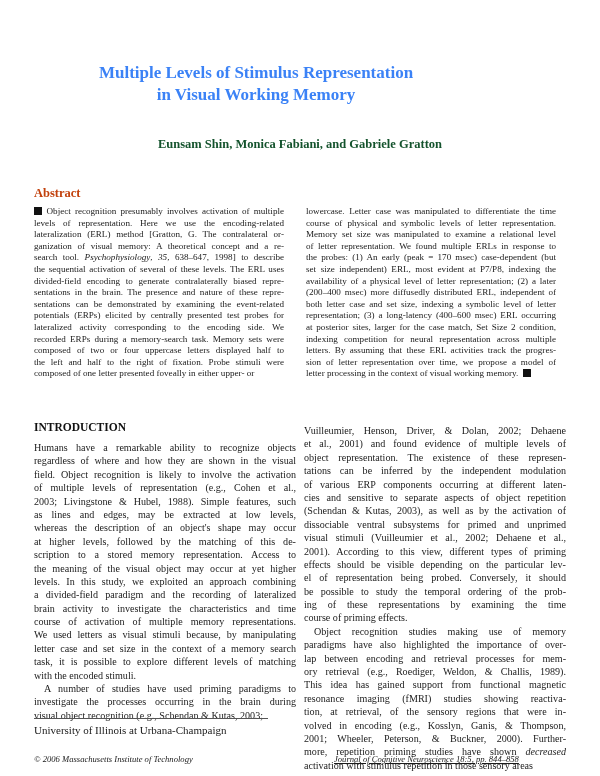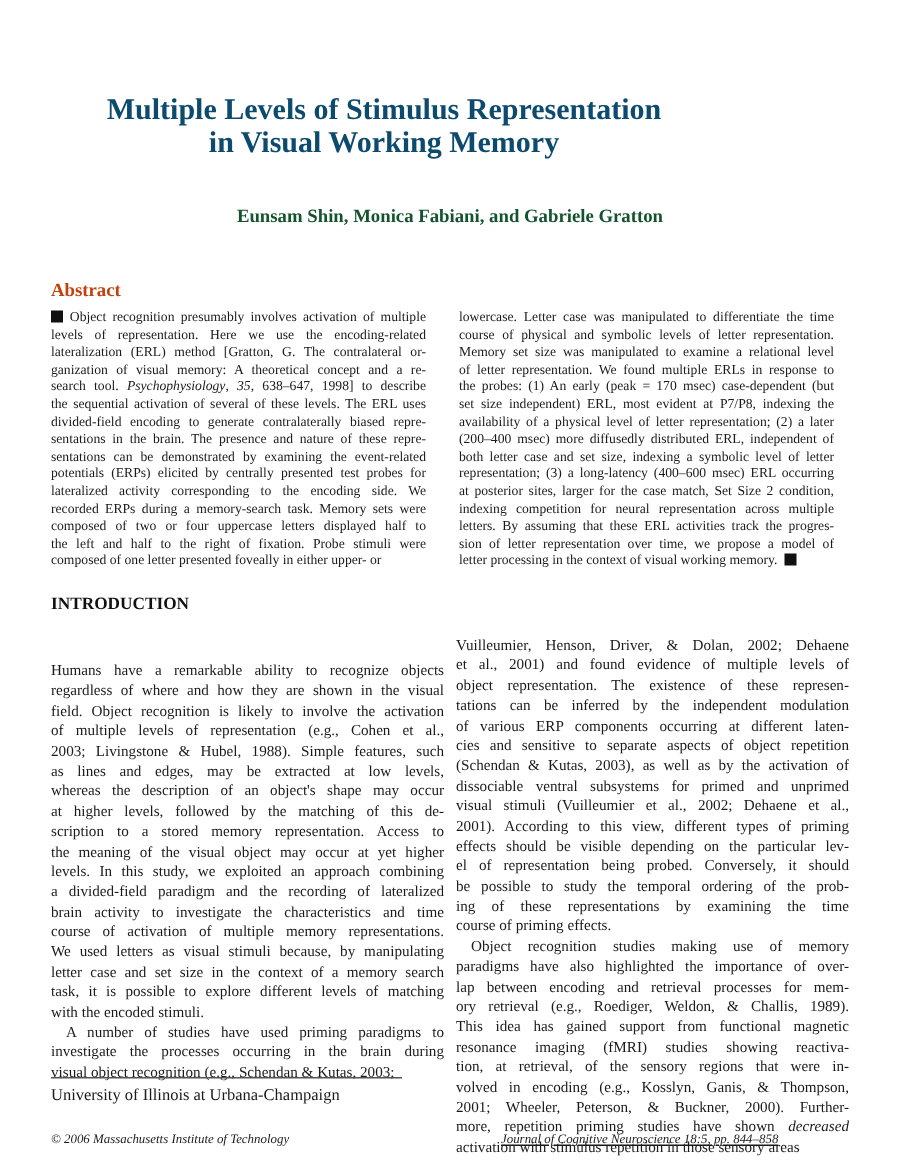"Multiple Levels of Stimulus" .title { color: #0c4a6e -> #3b82f6; font-size: 20px -> 17px }
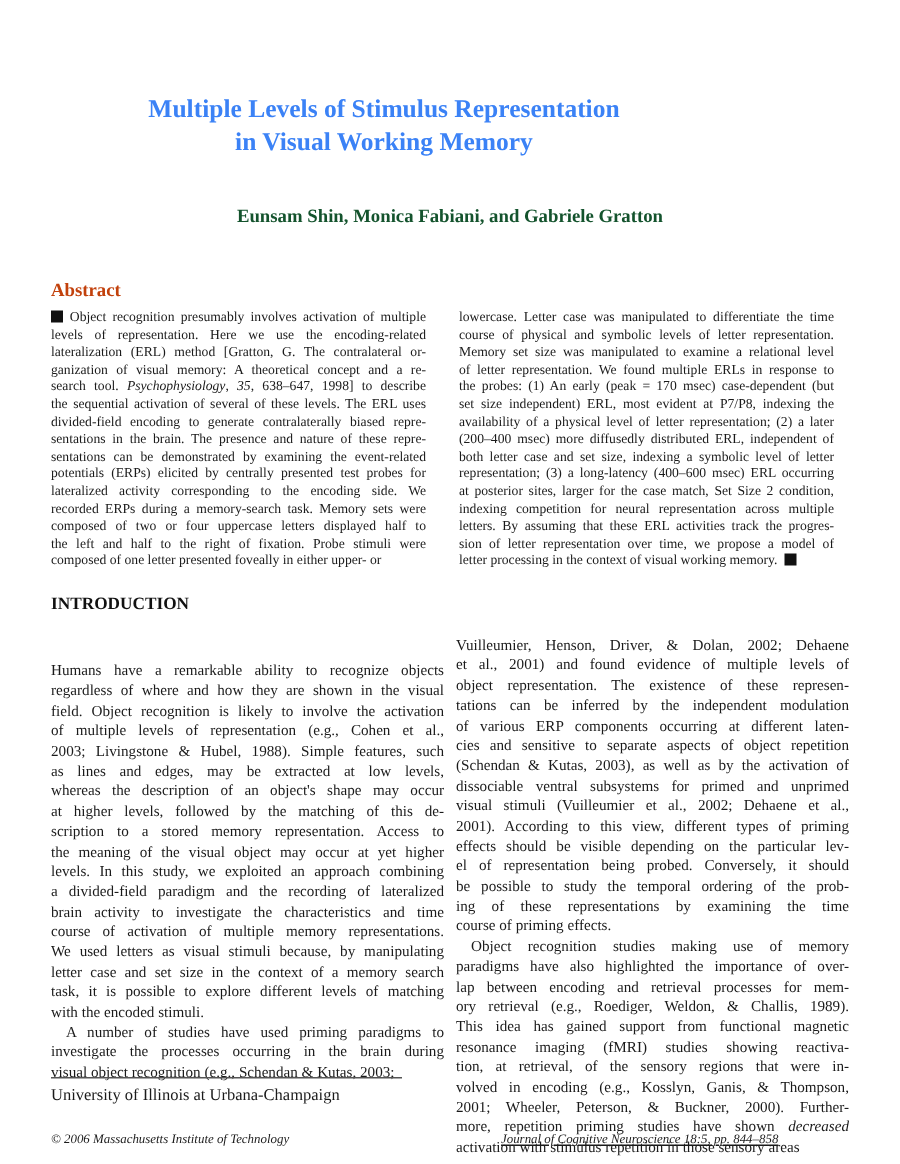"INTRODUCTION" .intro-head { top: 397px -> 421px }
